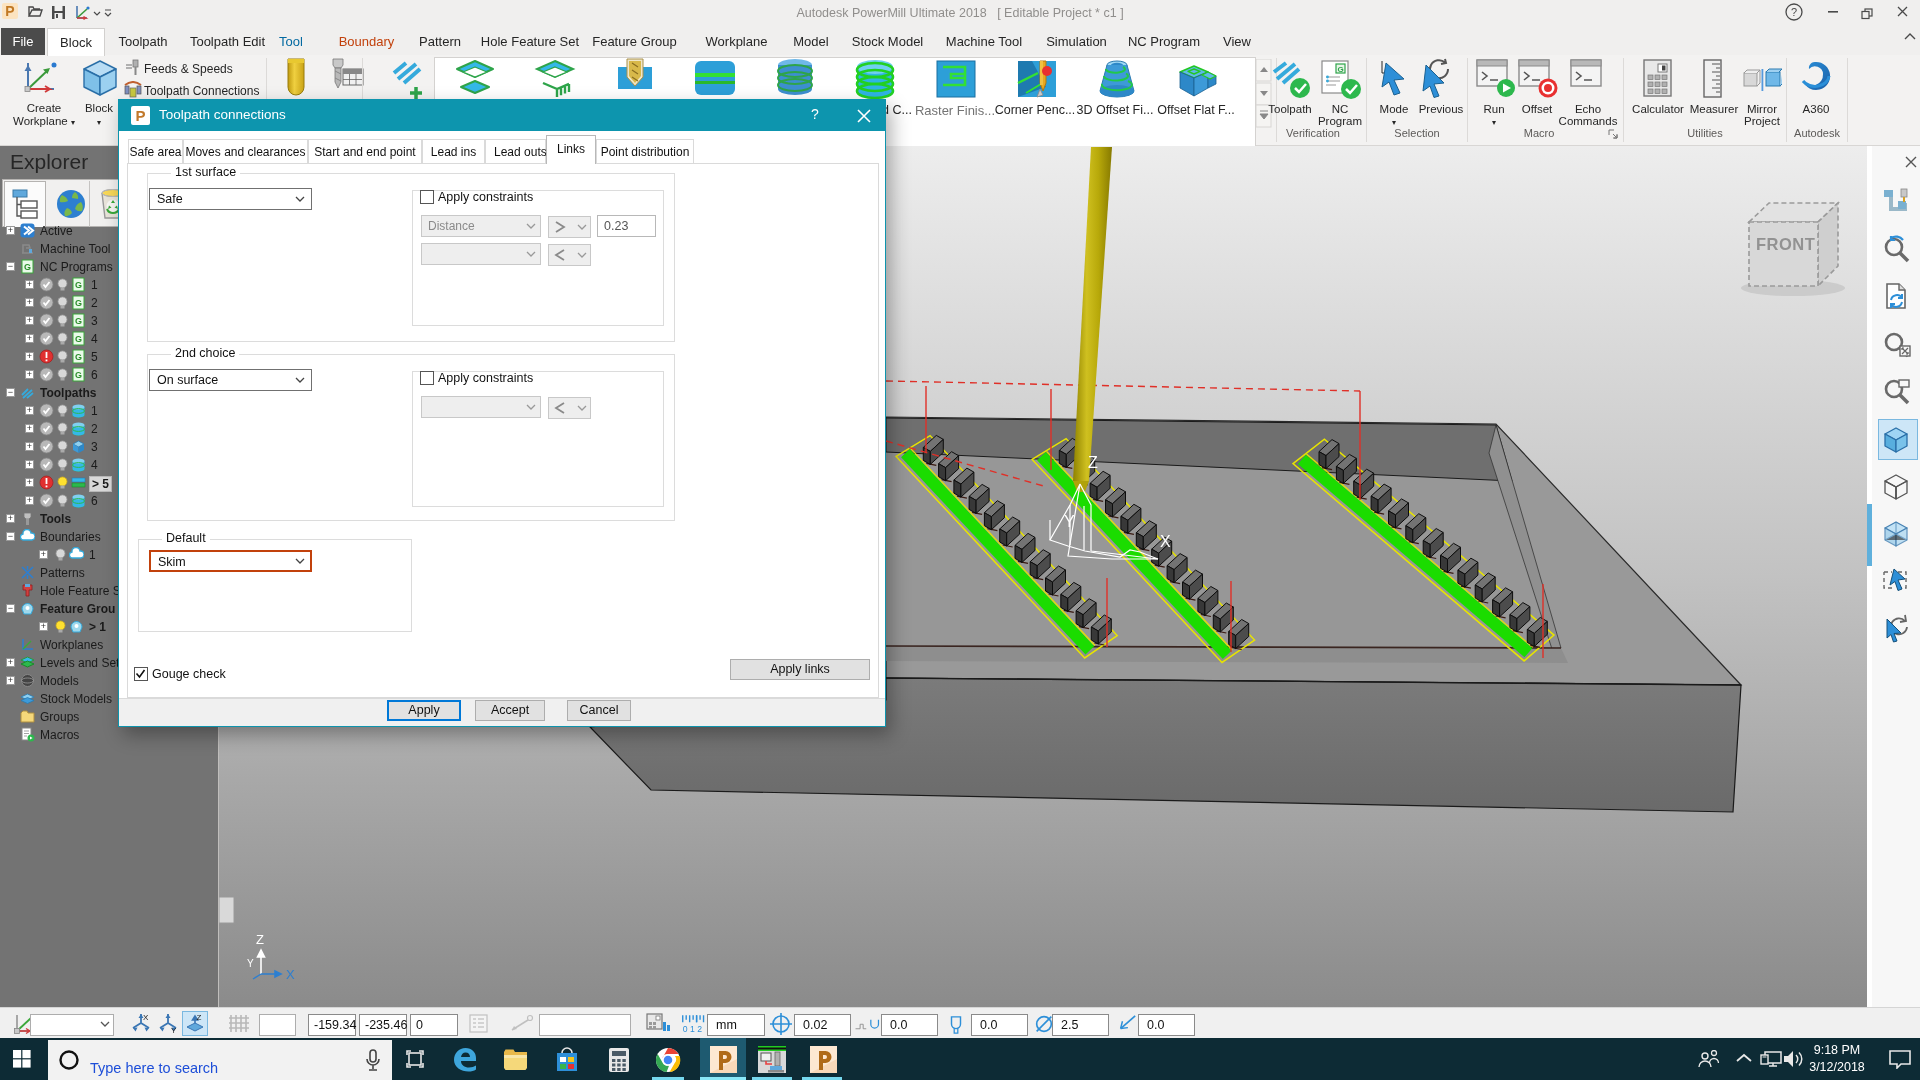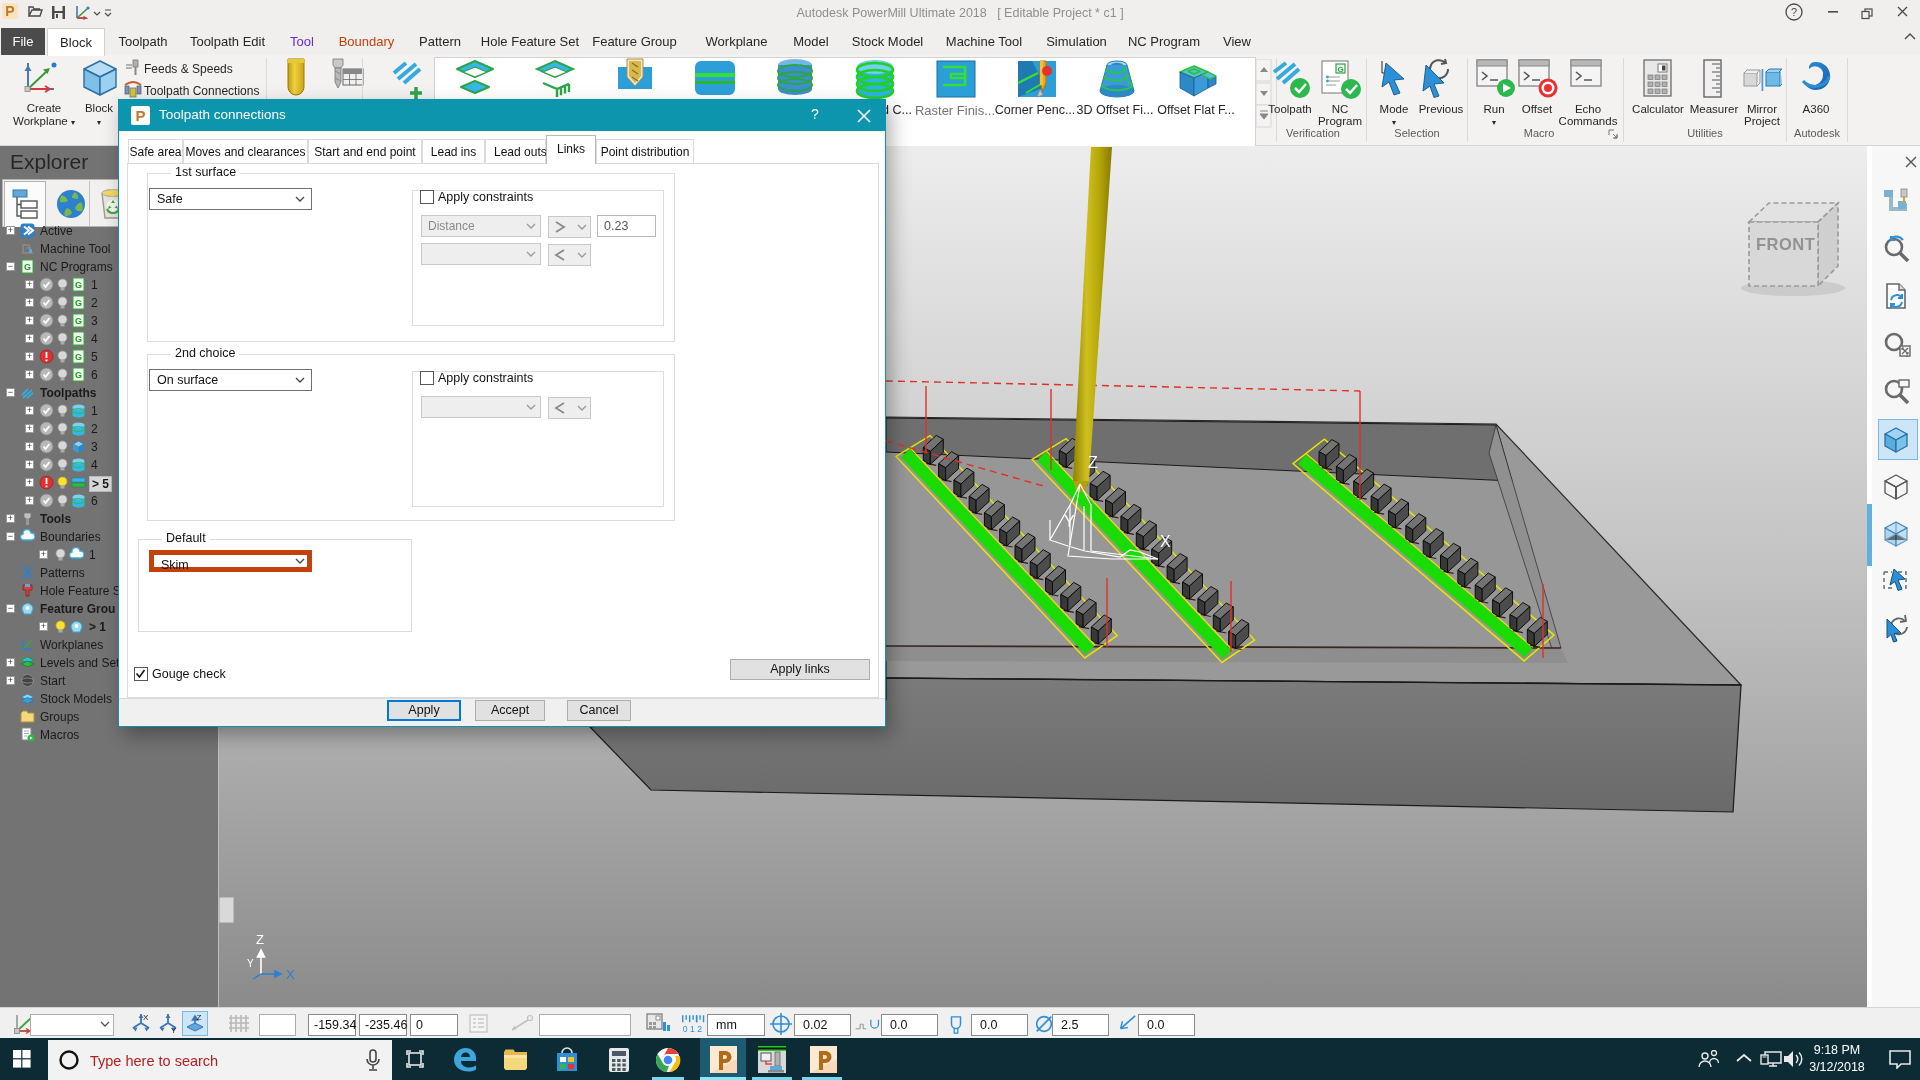"Tool" div.abs { color: #6d28d9 -> #0369a1; text-align: center -> left }
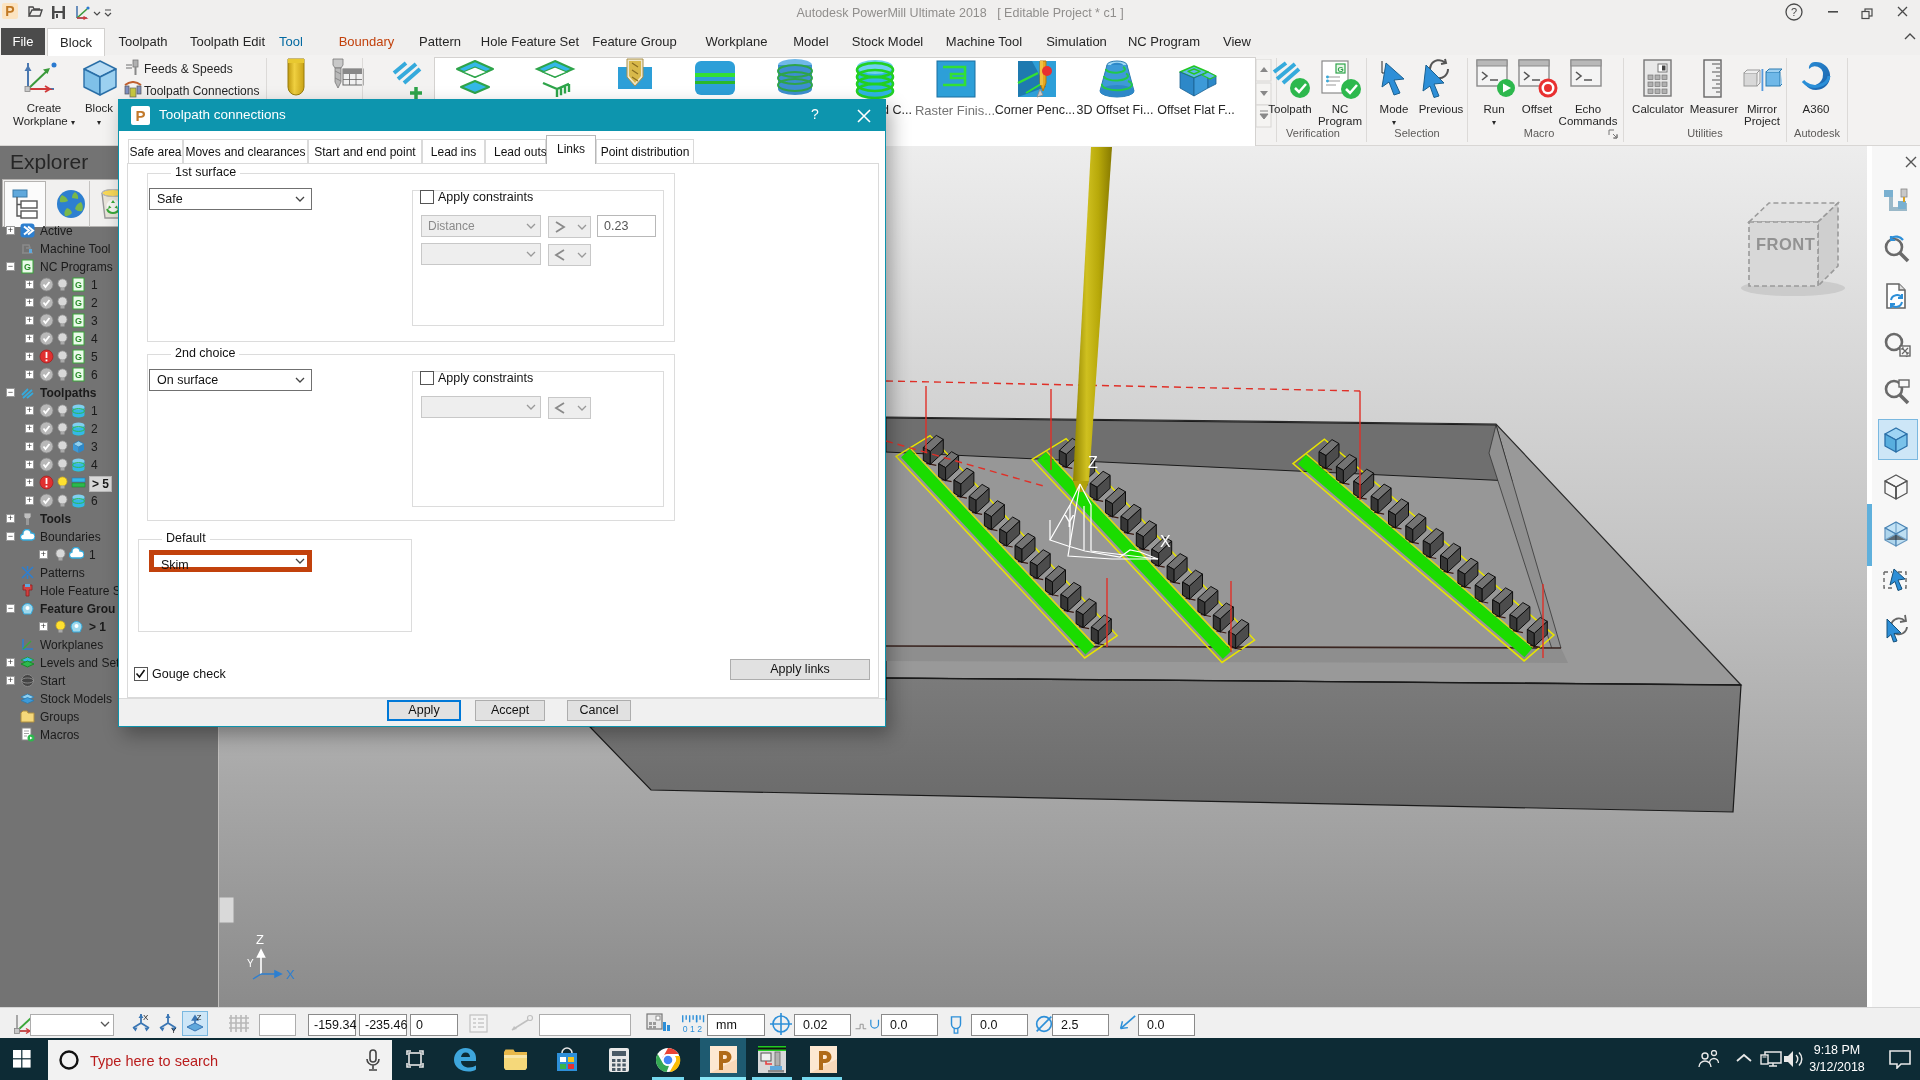"Skim" div.abs { border: 5px solid #c2410c -> 2px solid #c2410c }
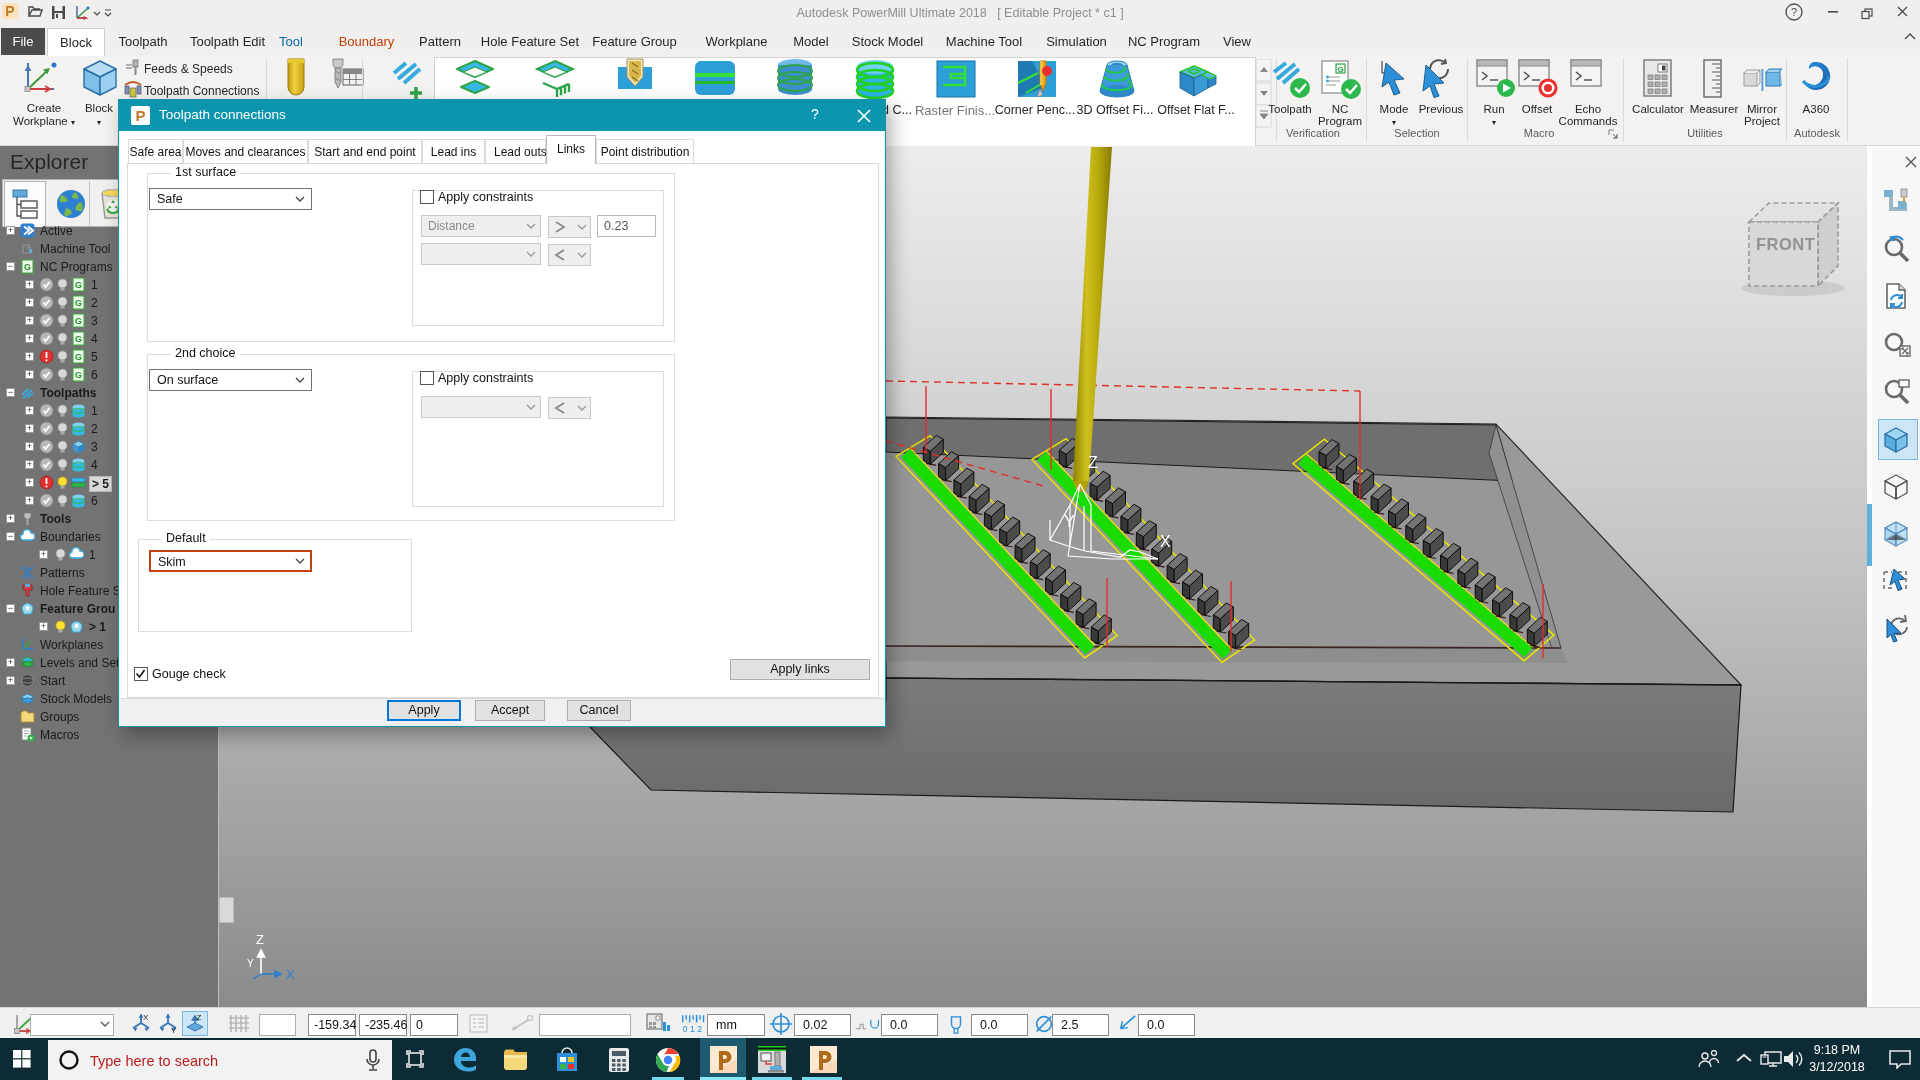"Start" div.abs { text: Start -> Models }
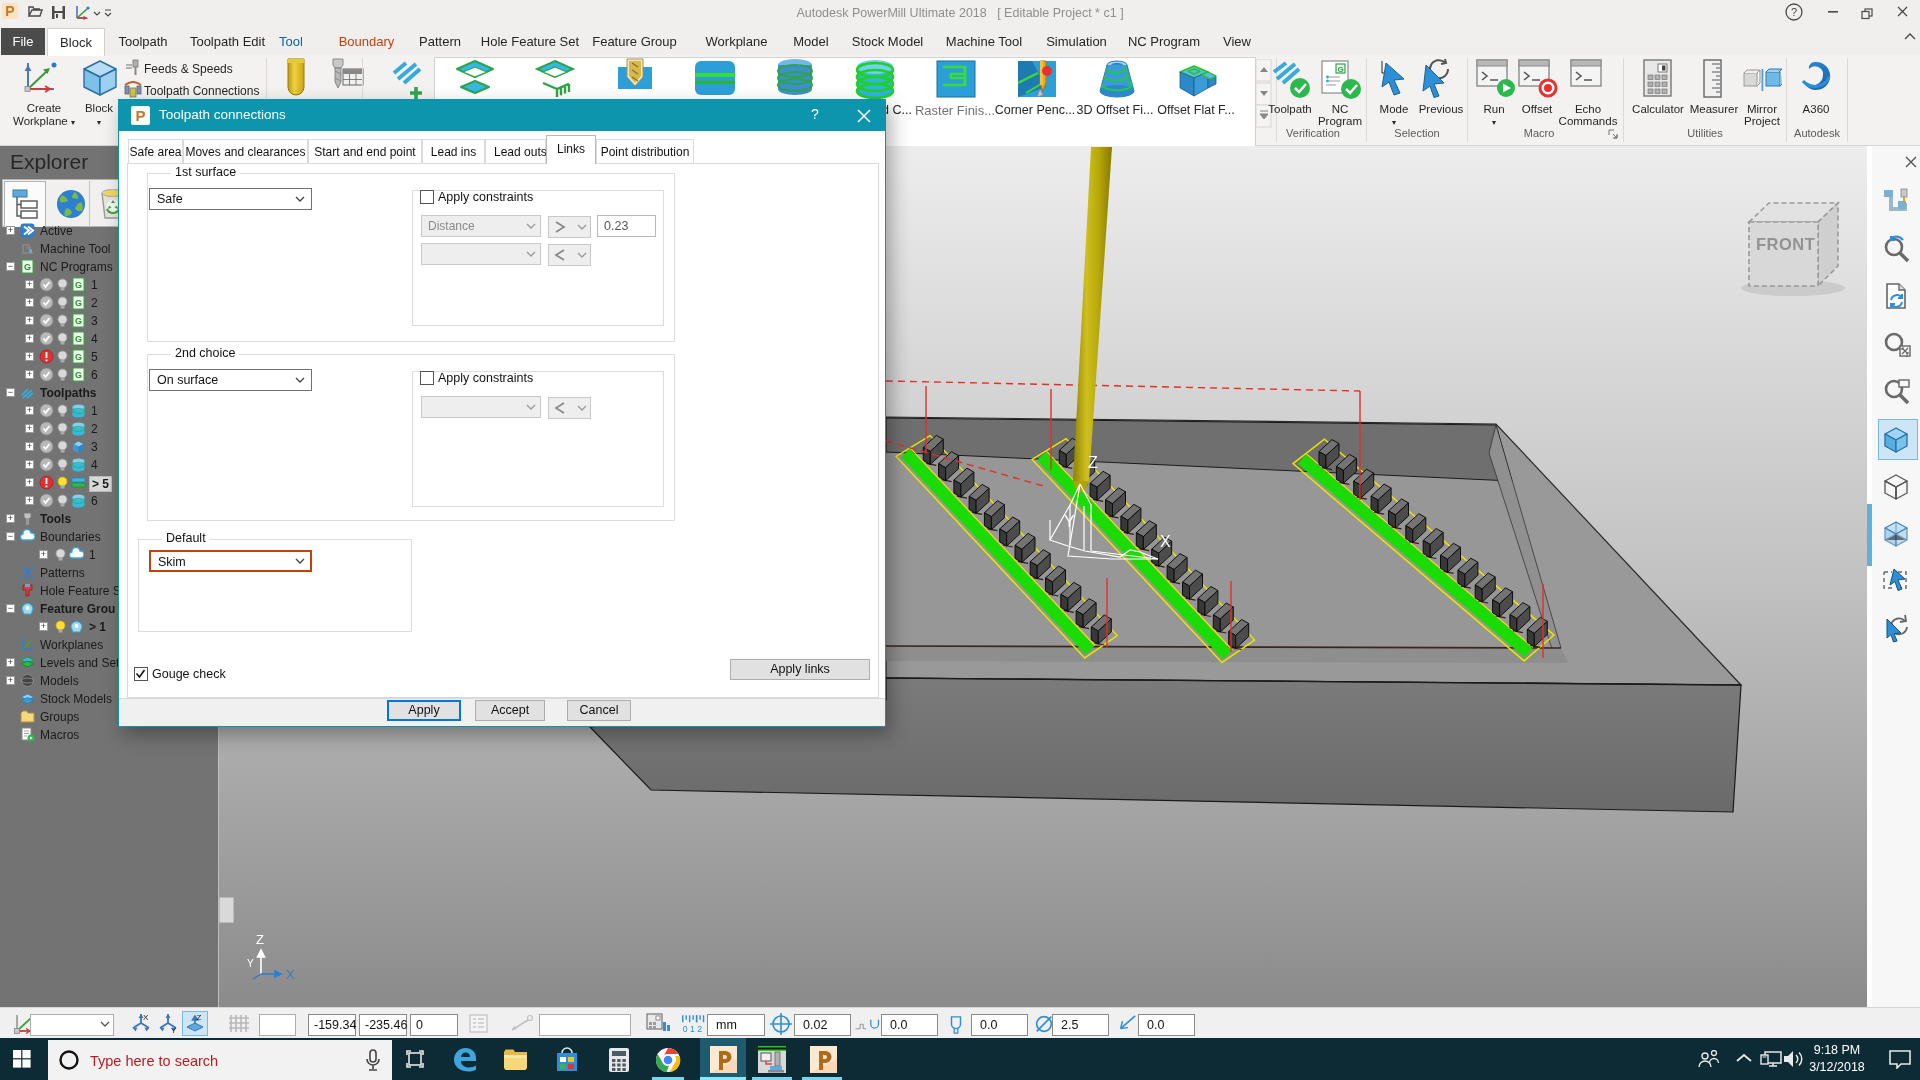"Type here to search" div.abs { color: #b91c1c -> #1d4ed8; top: 13px -> 20px }
